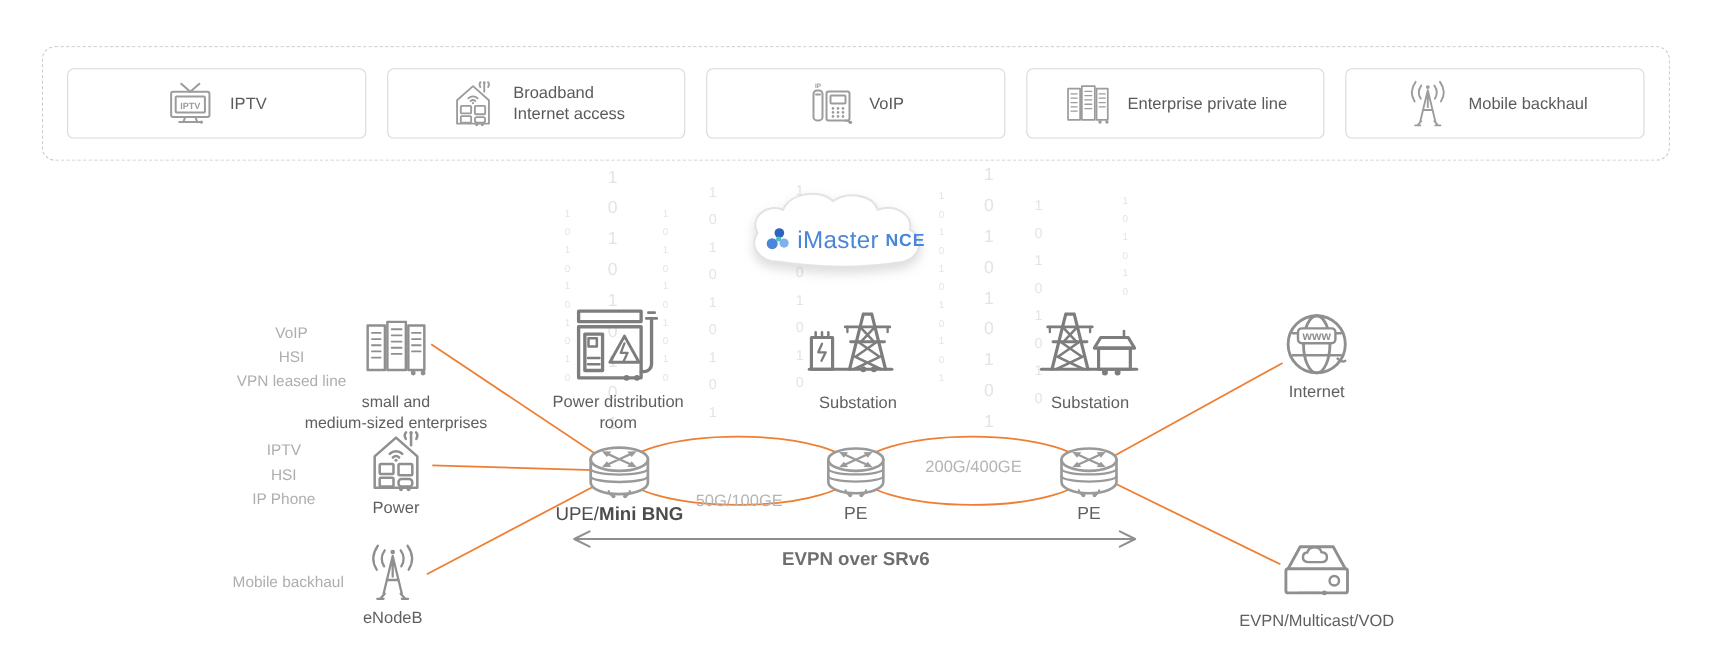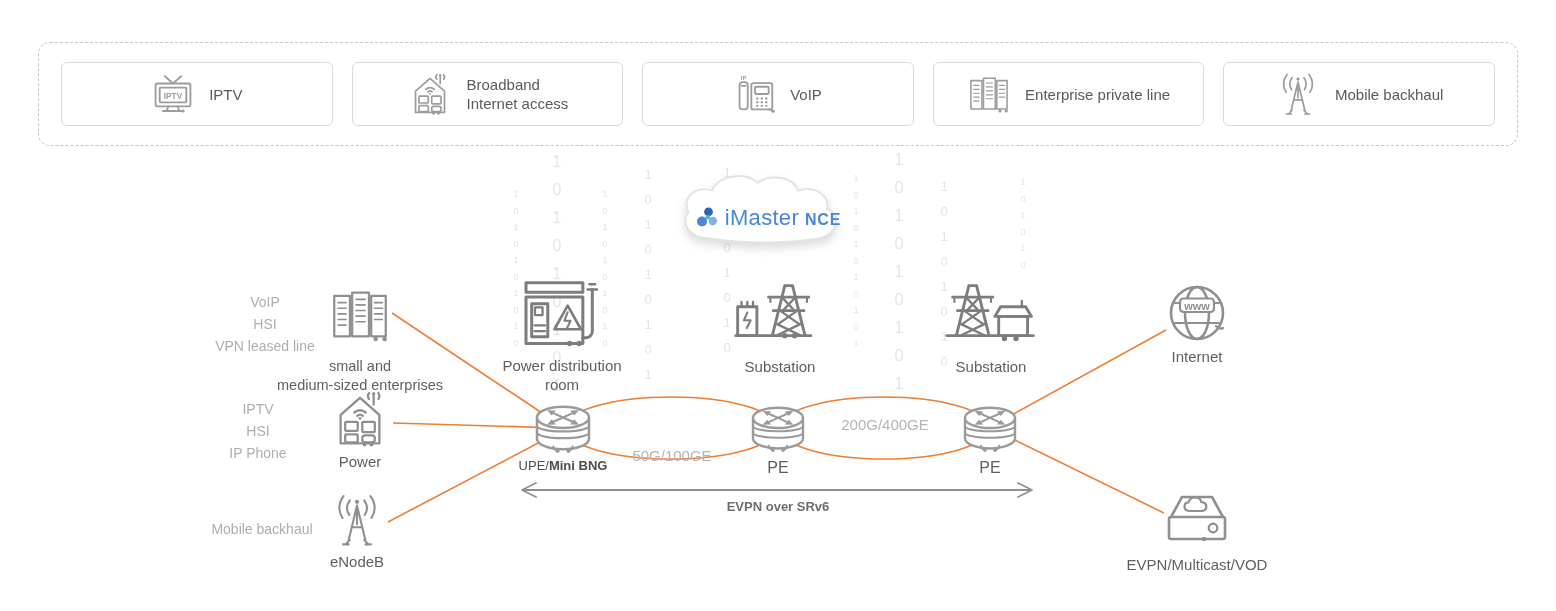"UPE/Mini BNG" .router-label { font-size: 13px -> 17px }
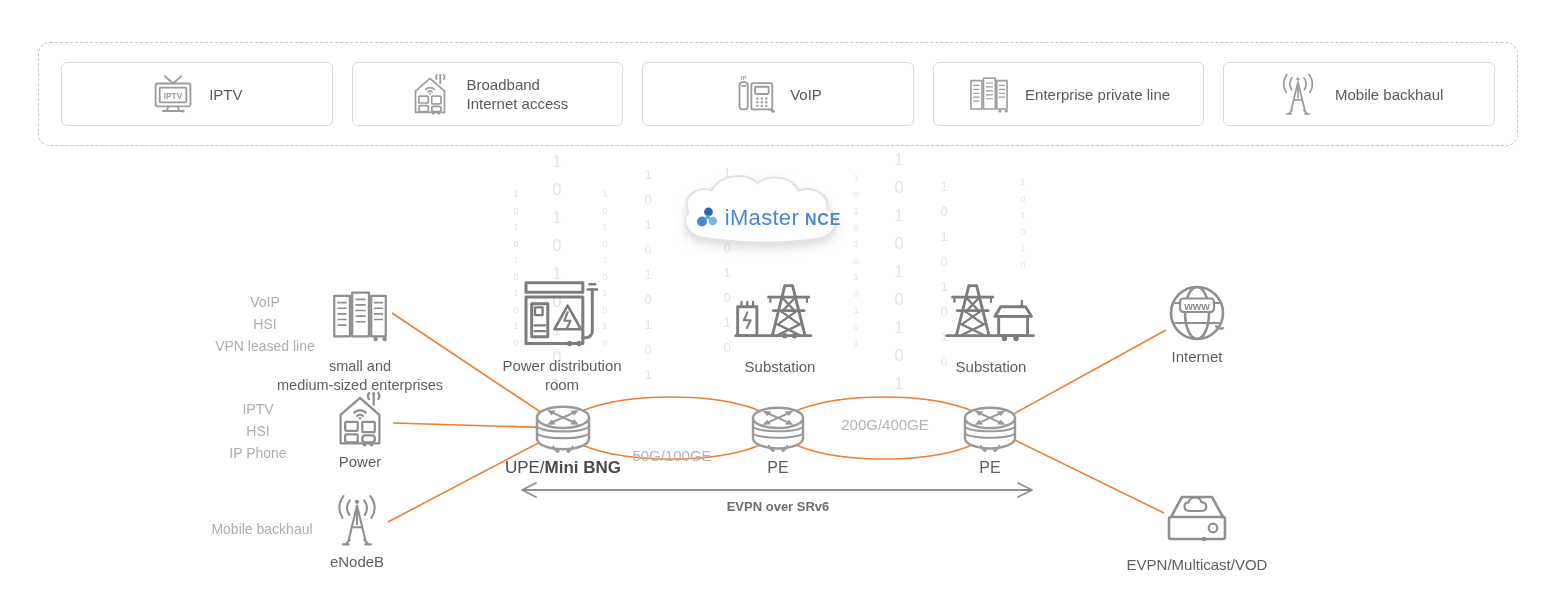"EVPN over SRv6" .evpn-label { font-size: 13px -> 17px }
